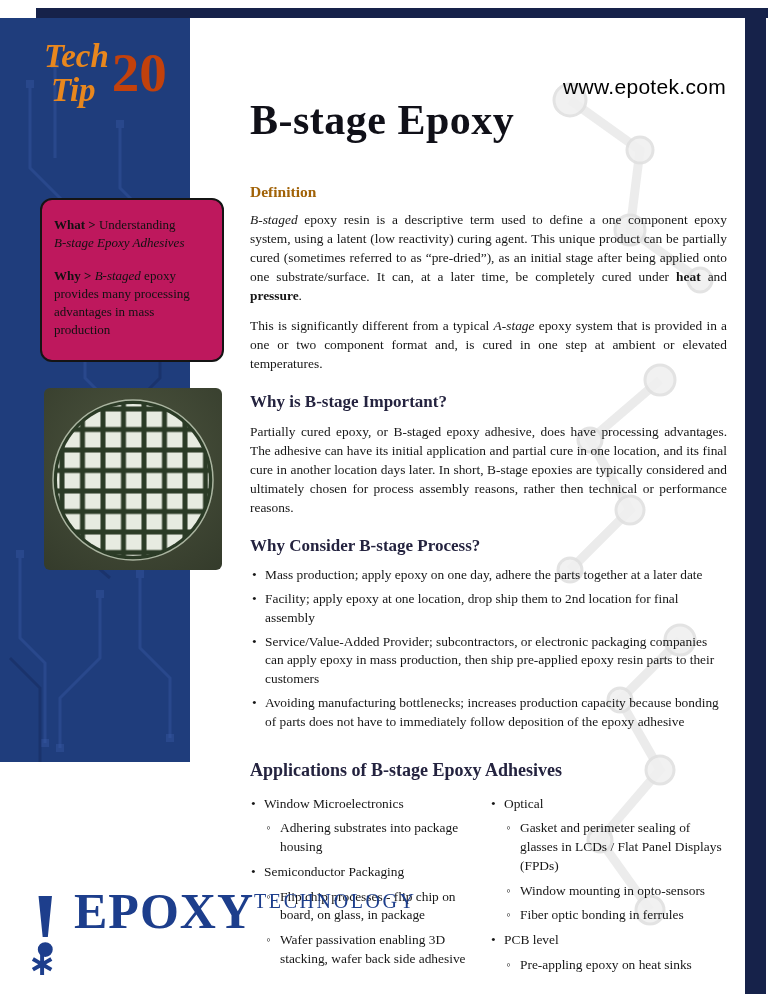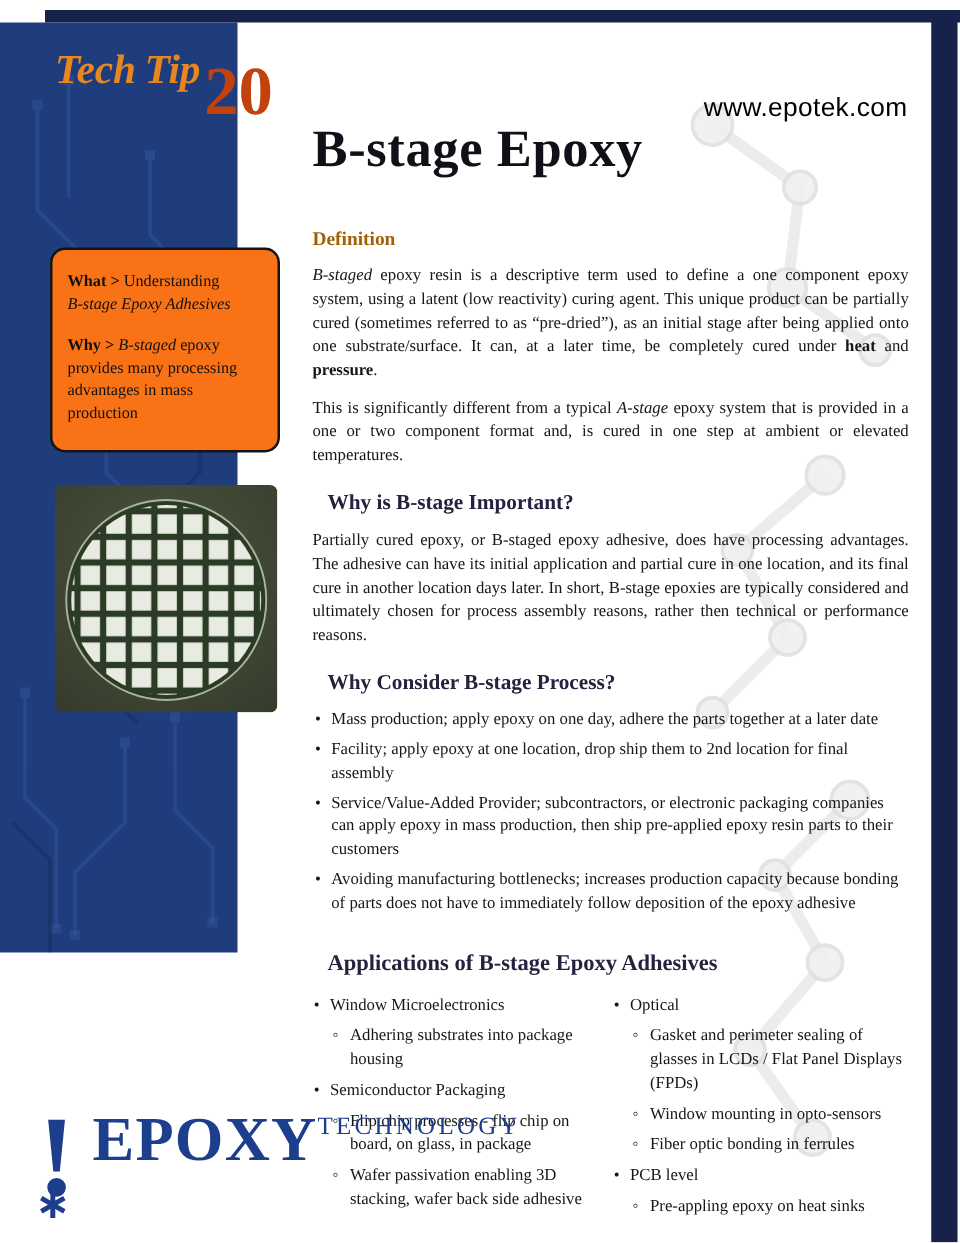"Tech" .techtip-words { flex-direction: row -> column }
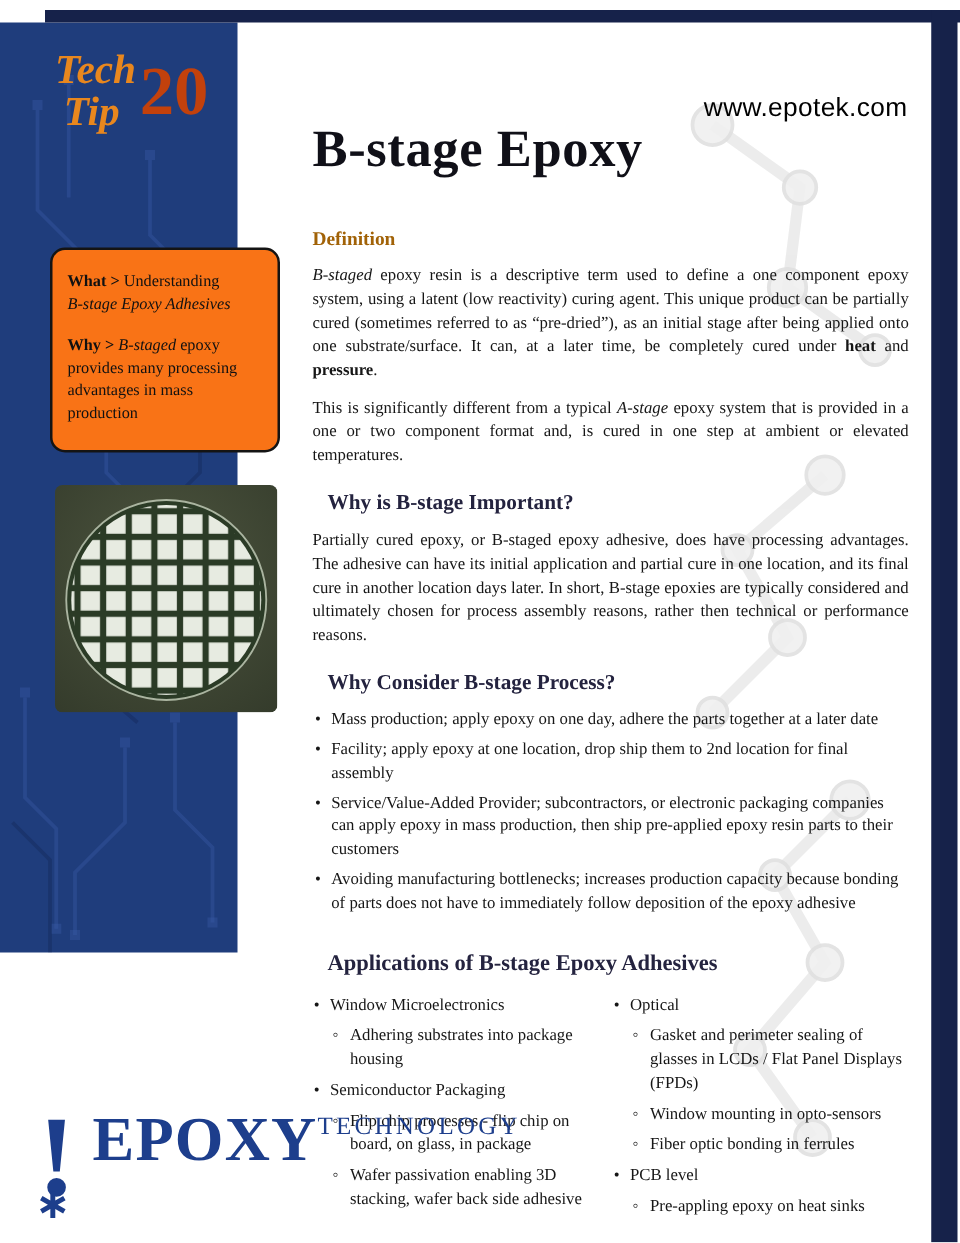"What > Understanding" .info-box { background: #f97316 -> #be185d }
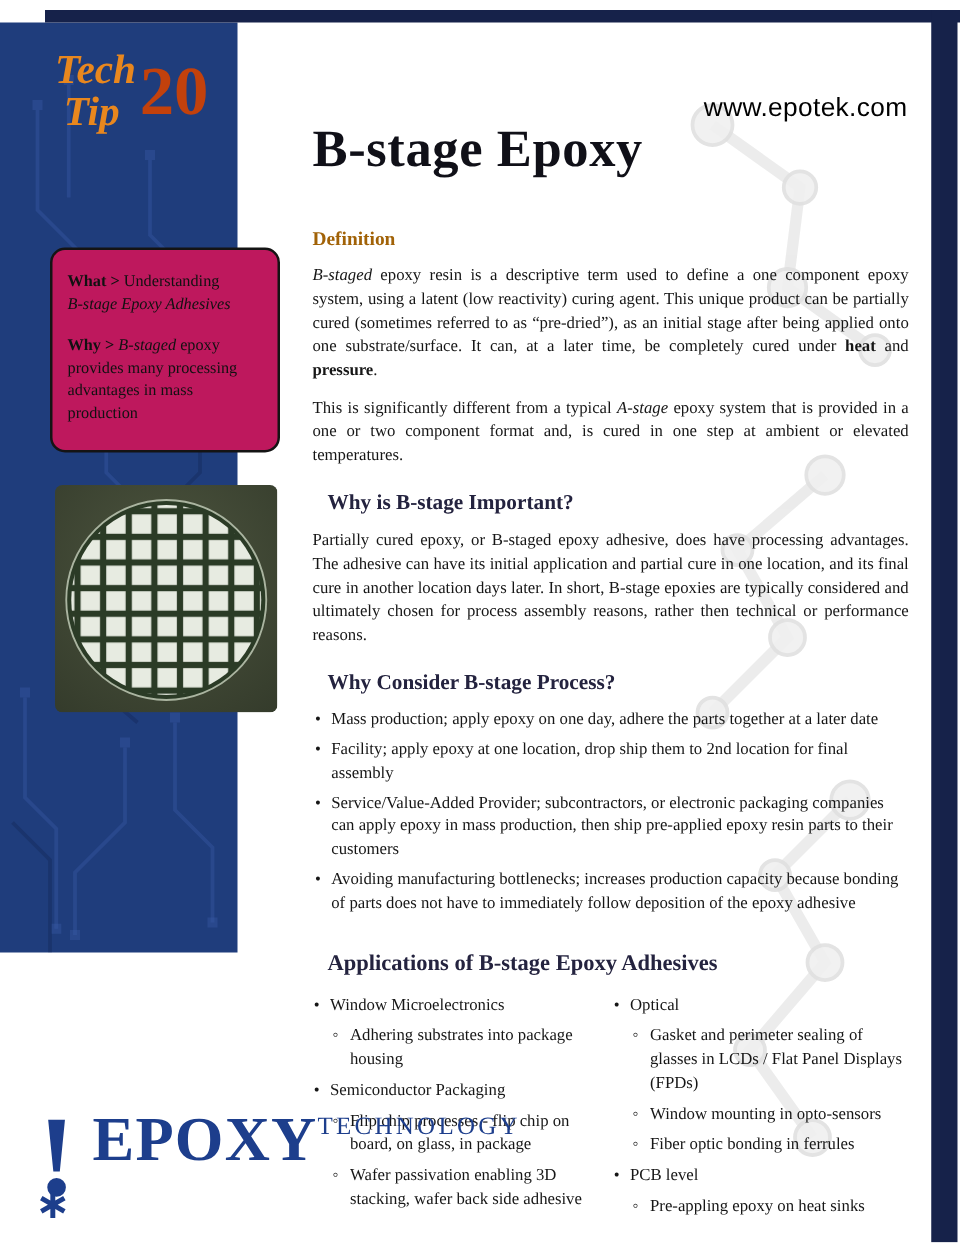"Why is B-stage Important?" h2.sec { margin: 19px 12px 10px -> 19px 0 10px }
